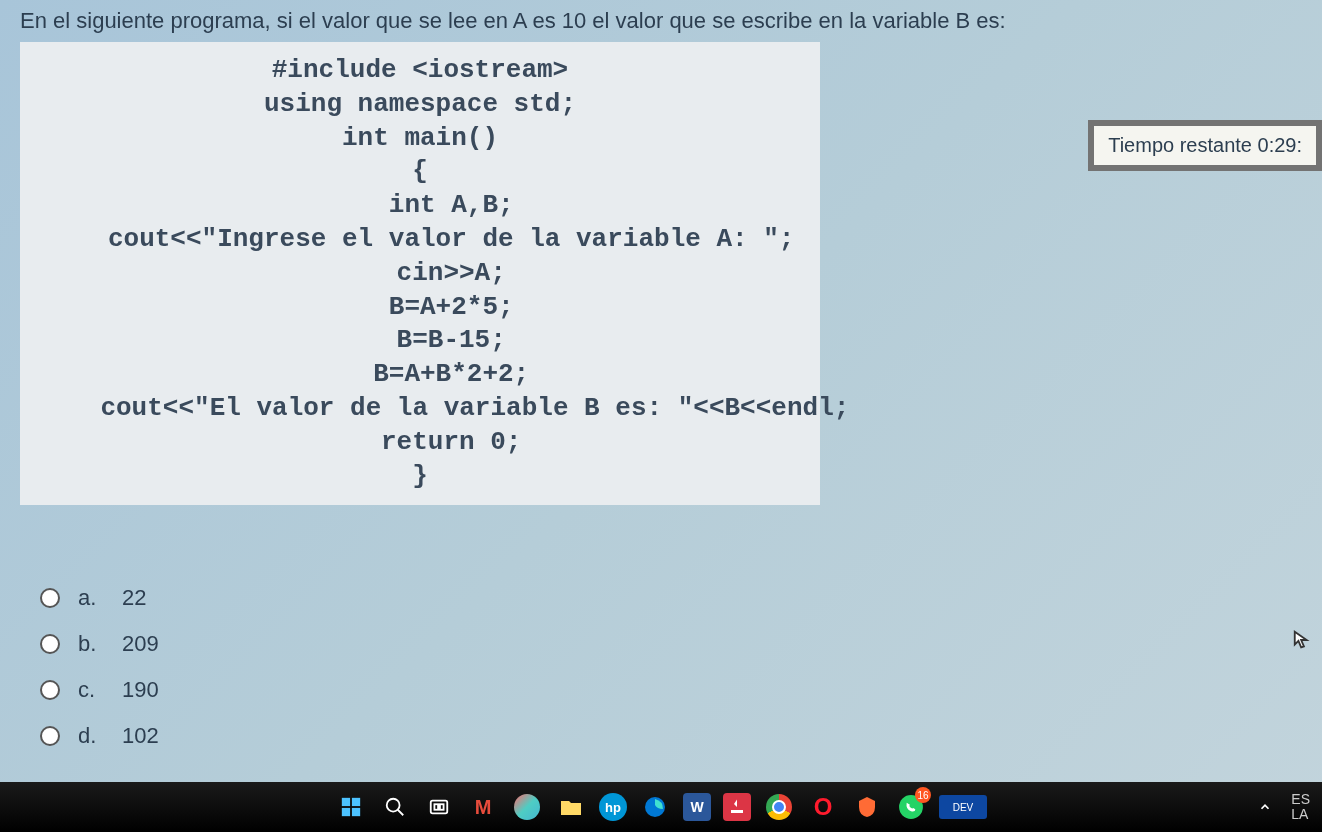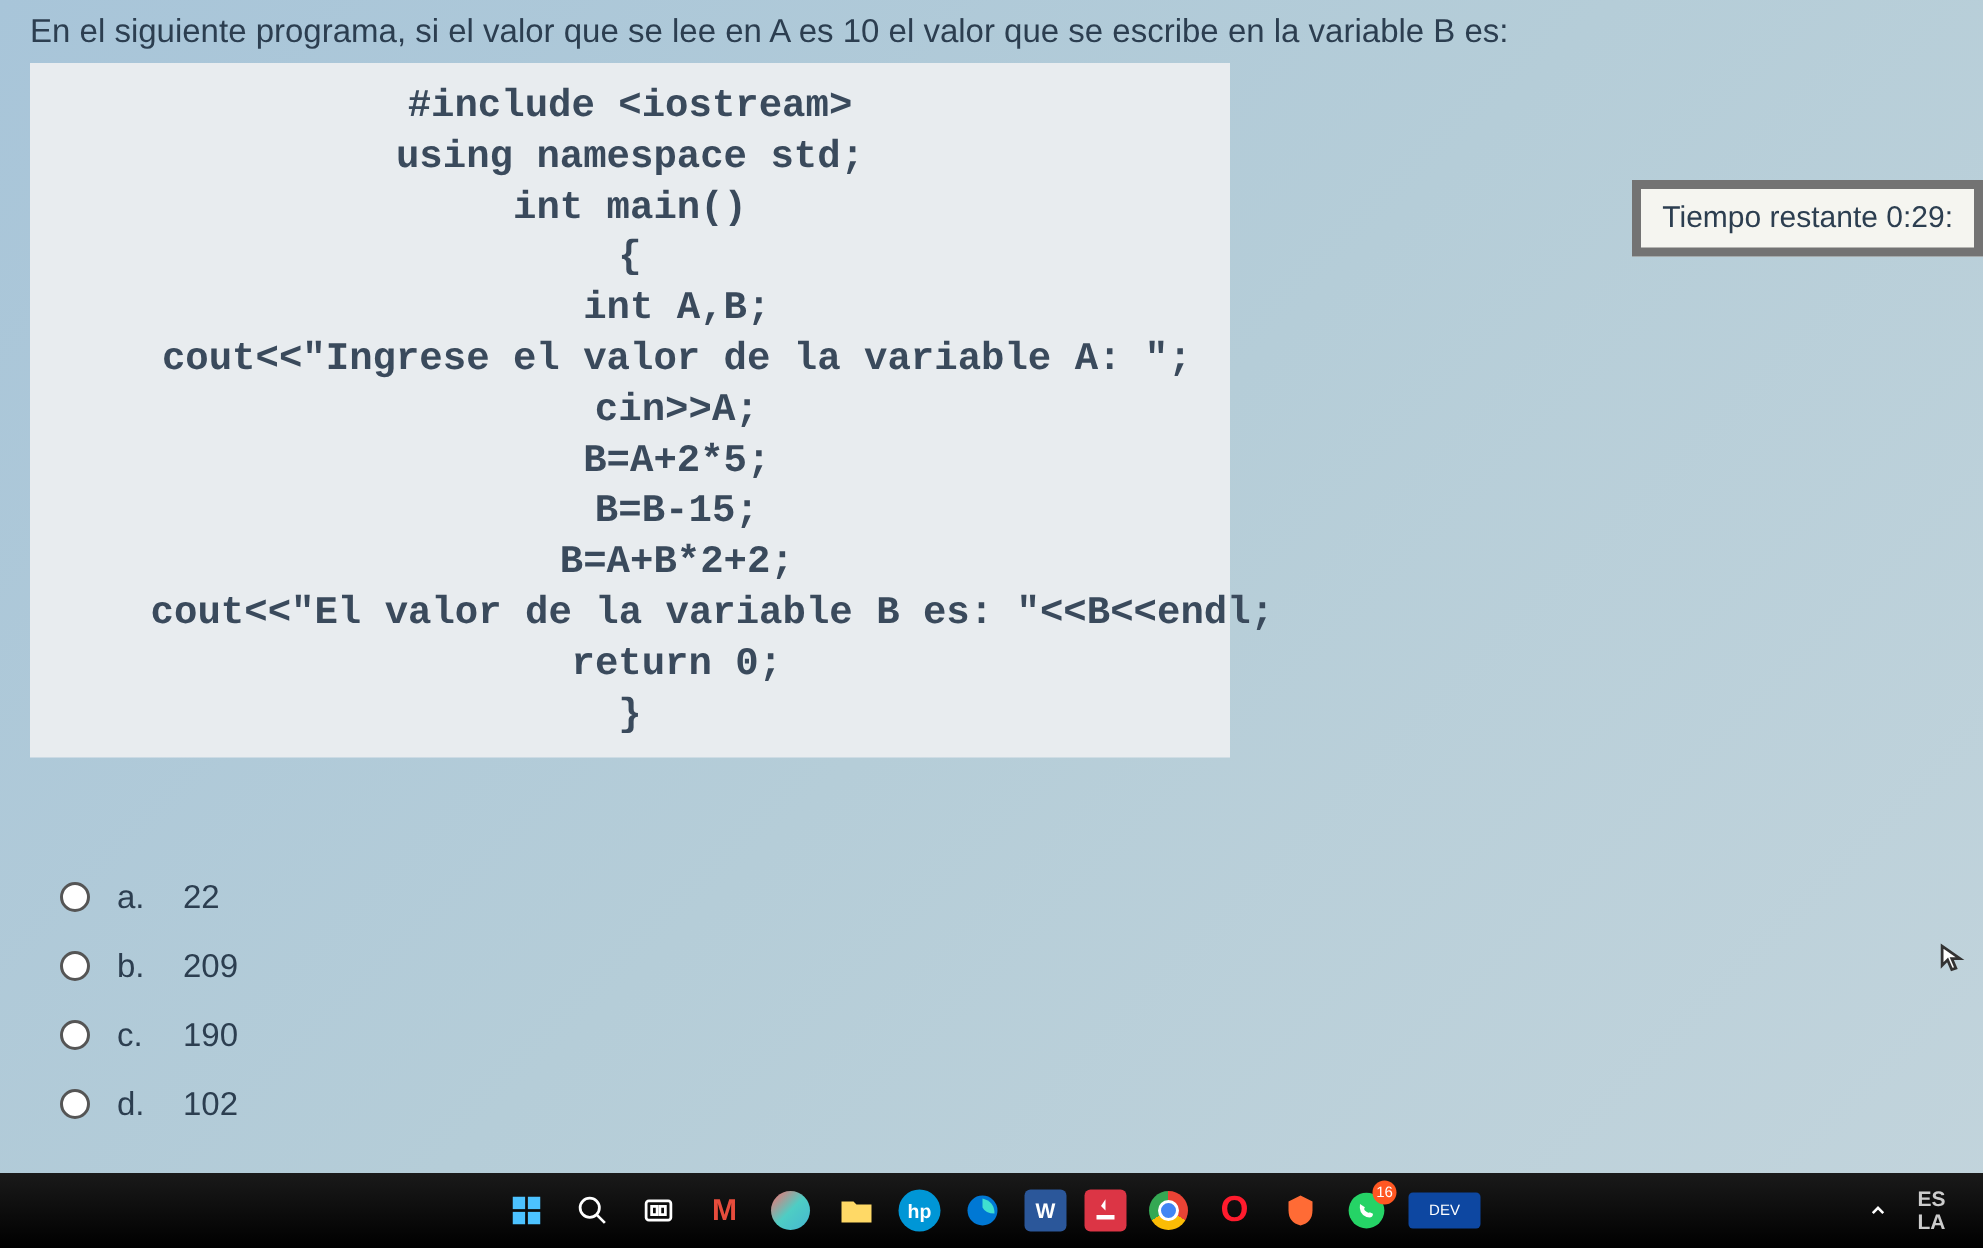"ES" .taskbar-right { font-weight: bold -> none; right: 25px -> 12px }
